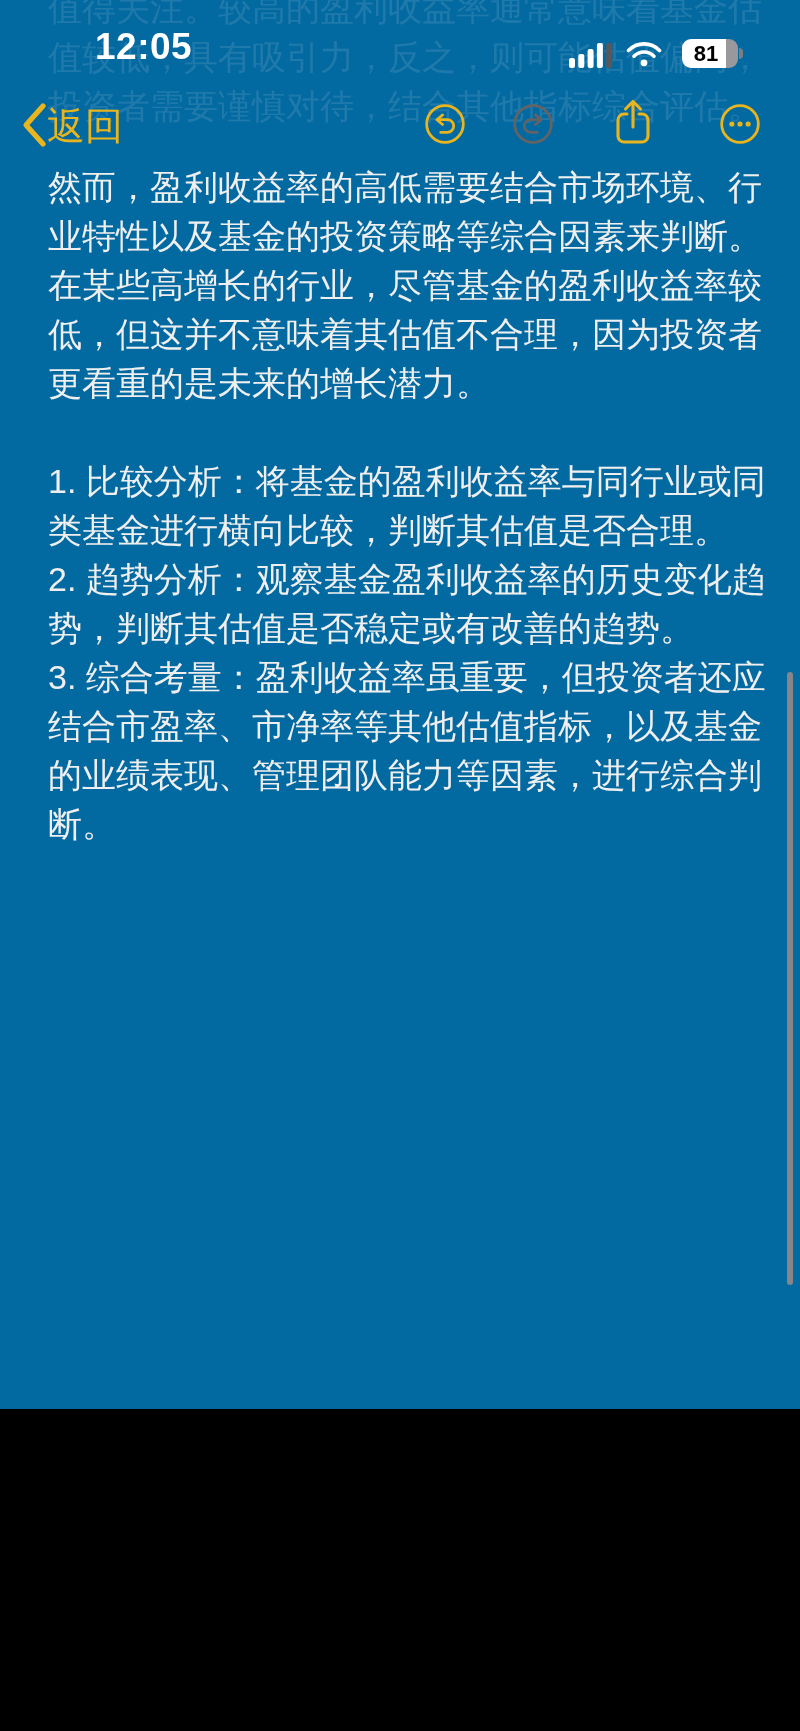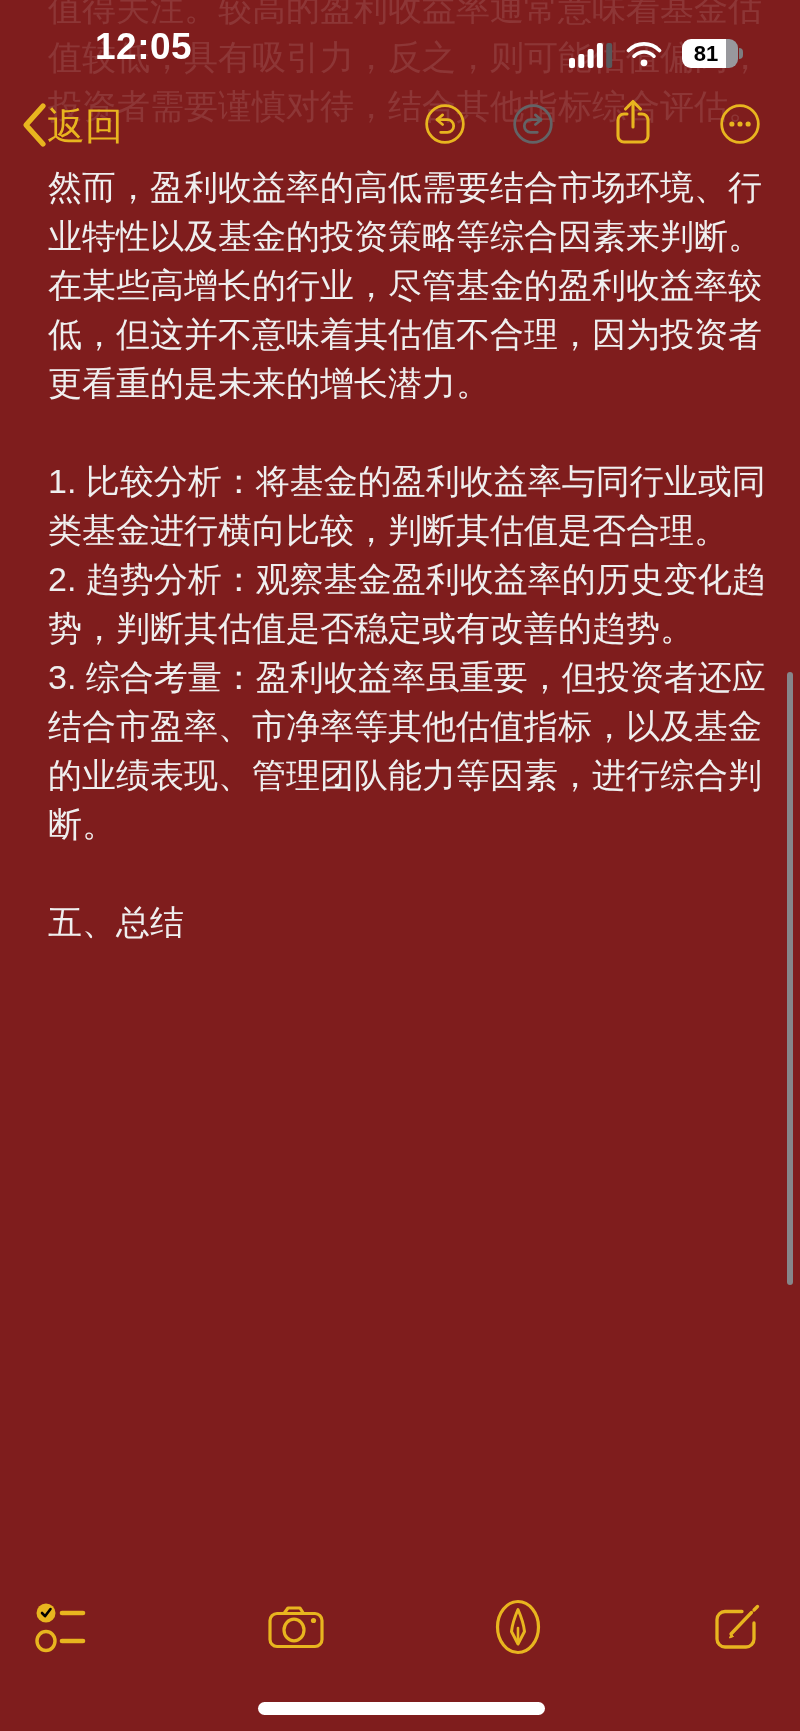"值得关注。较高的盈利收益率通常意味着基金估" .screen { background: #7f1d1d -> #0369a1; height: 1731px -> 1409px }
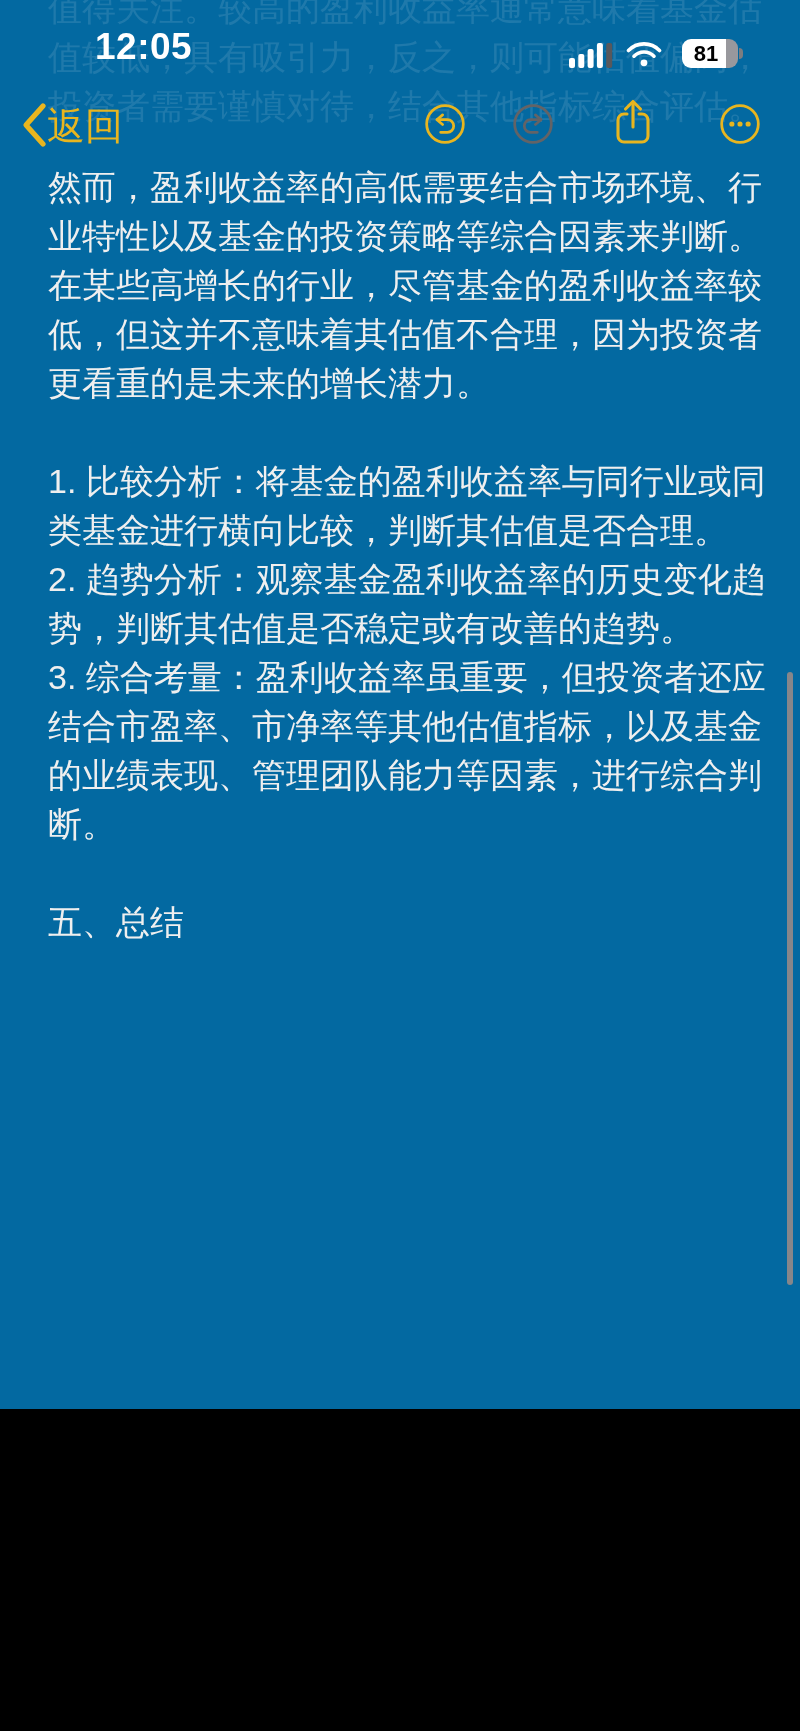"五、总结" p.para { html: <p>五、总结</p> -> none }
